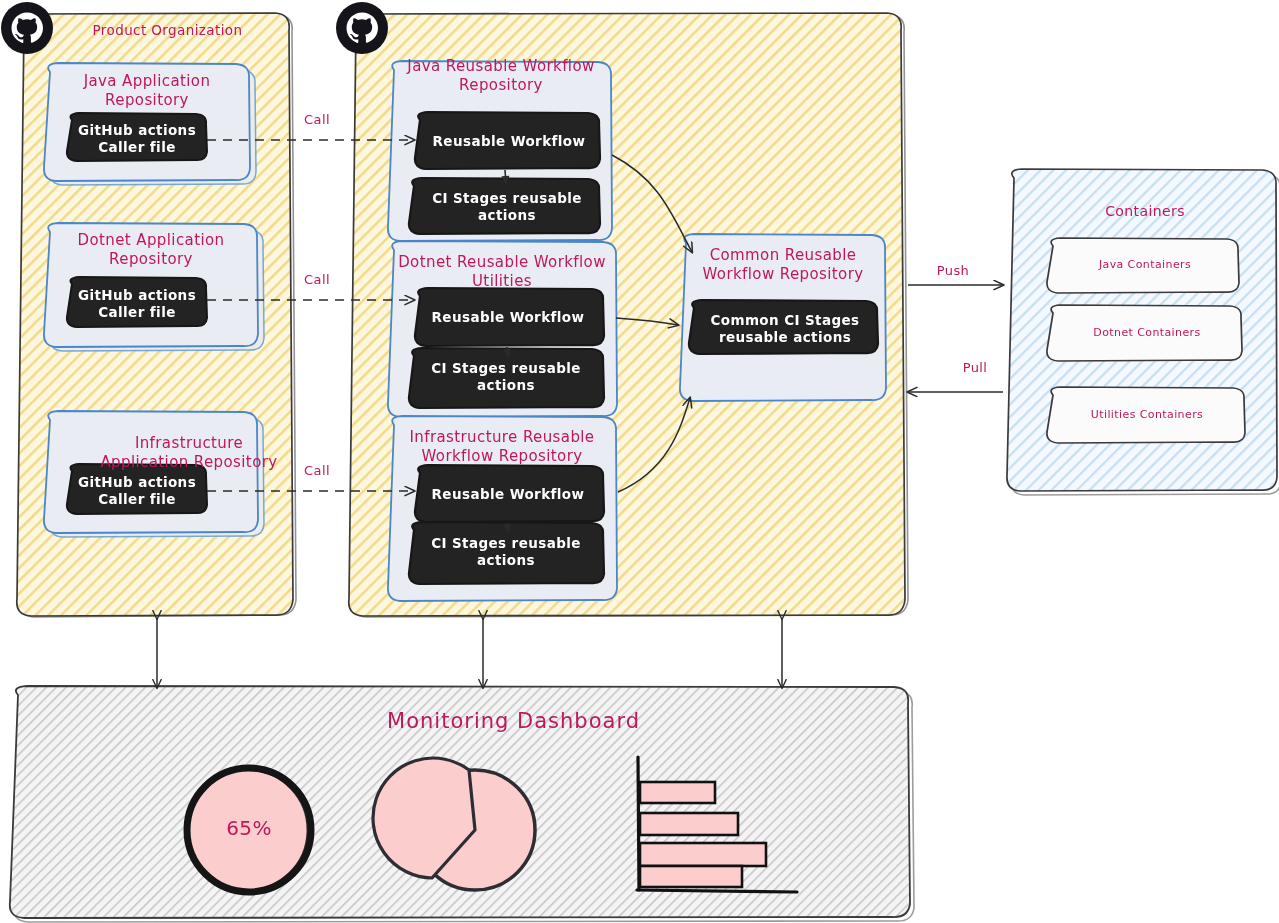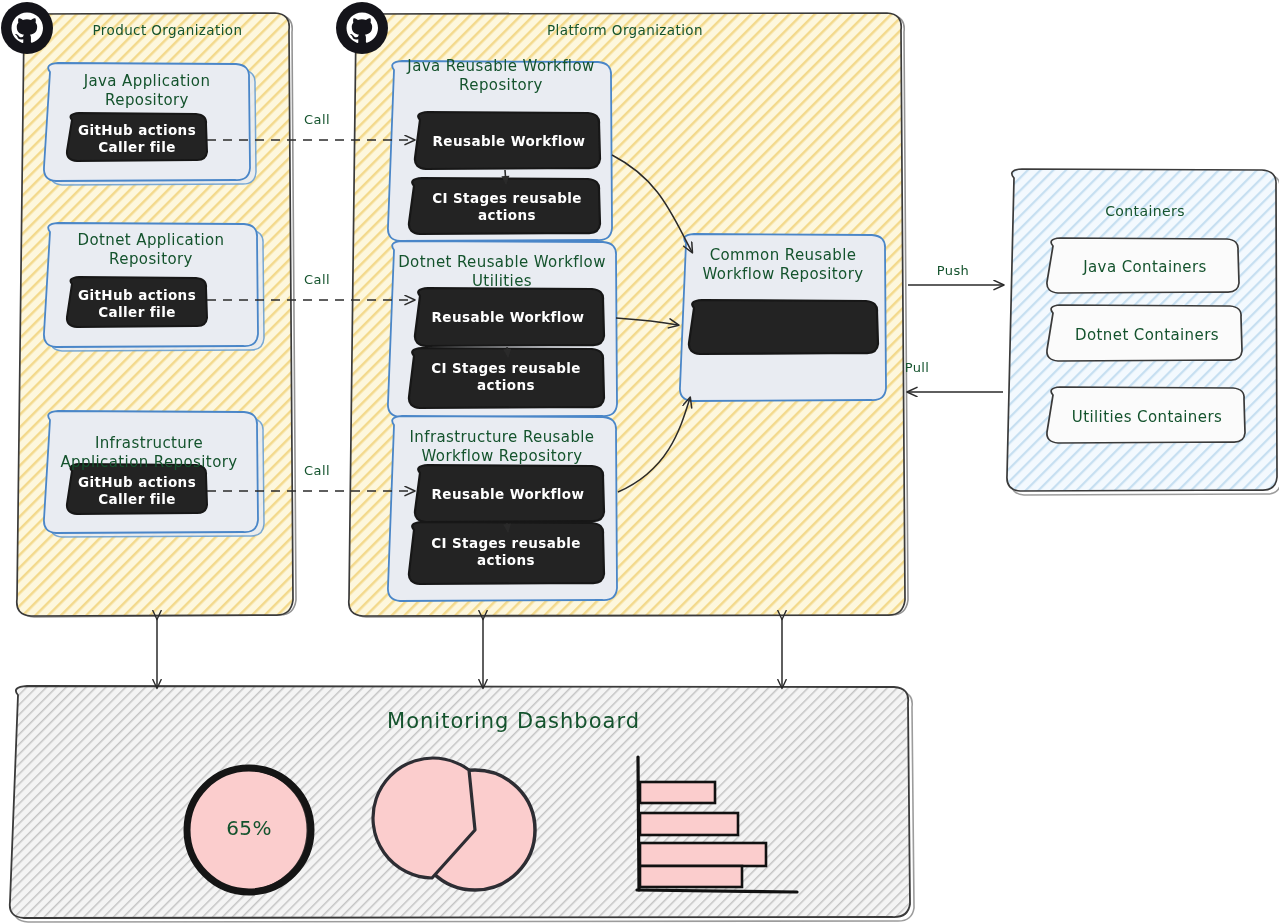"Product Organization" .lbl { color: #14532d -> #be185d }
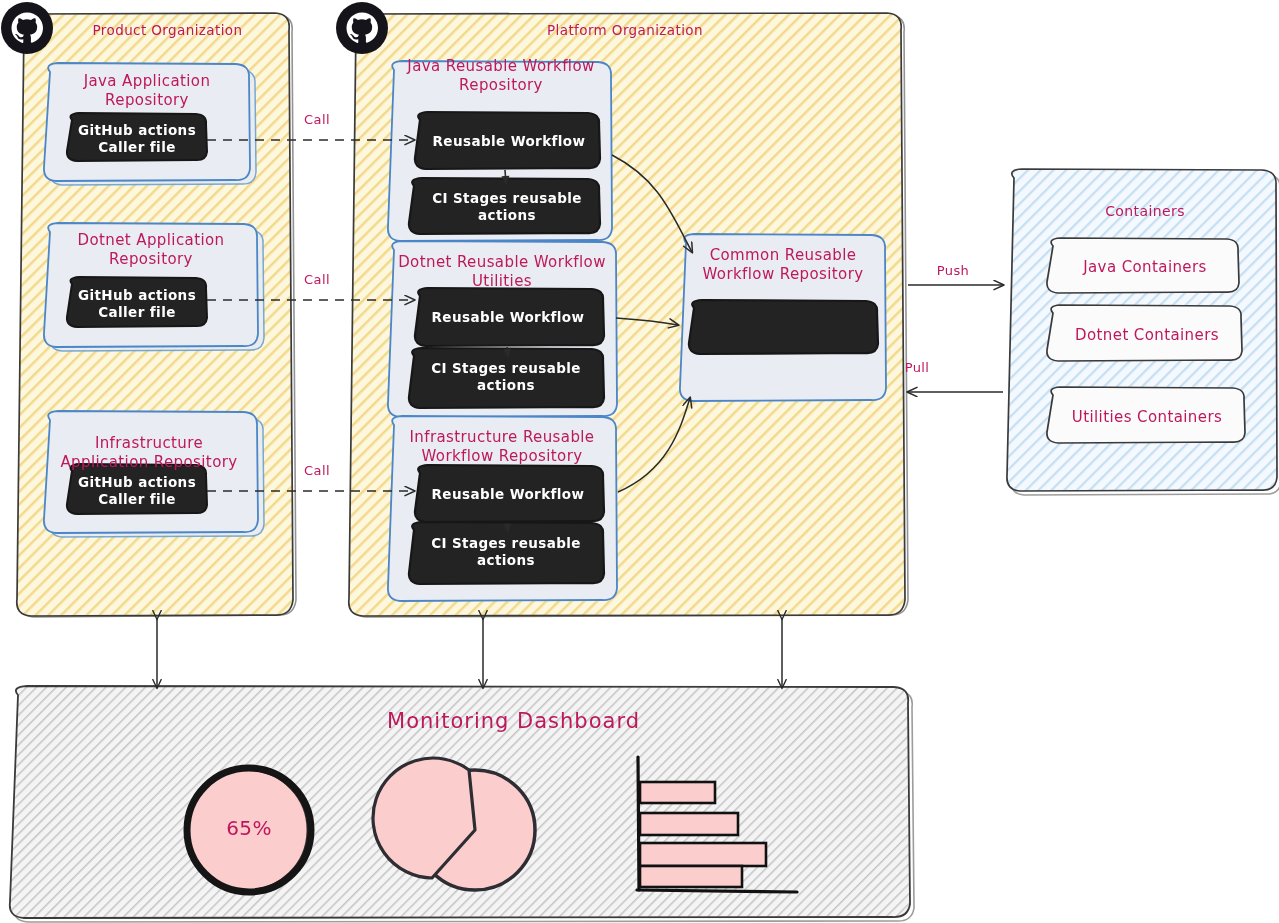"Platform Organization" div.lbl { html: <div>Platform Organization</div> -> none }
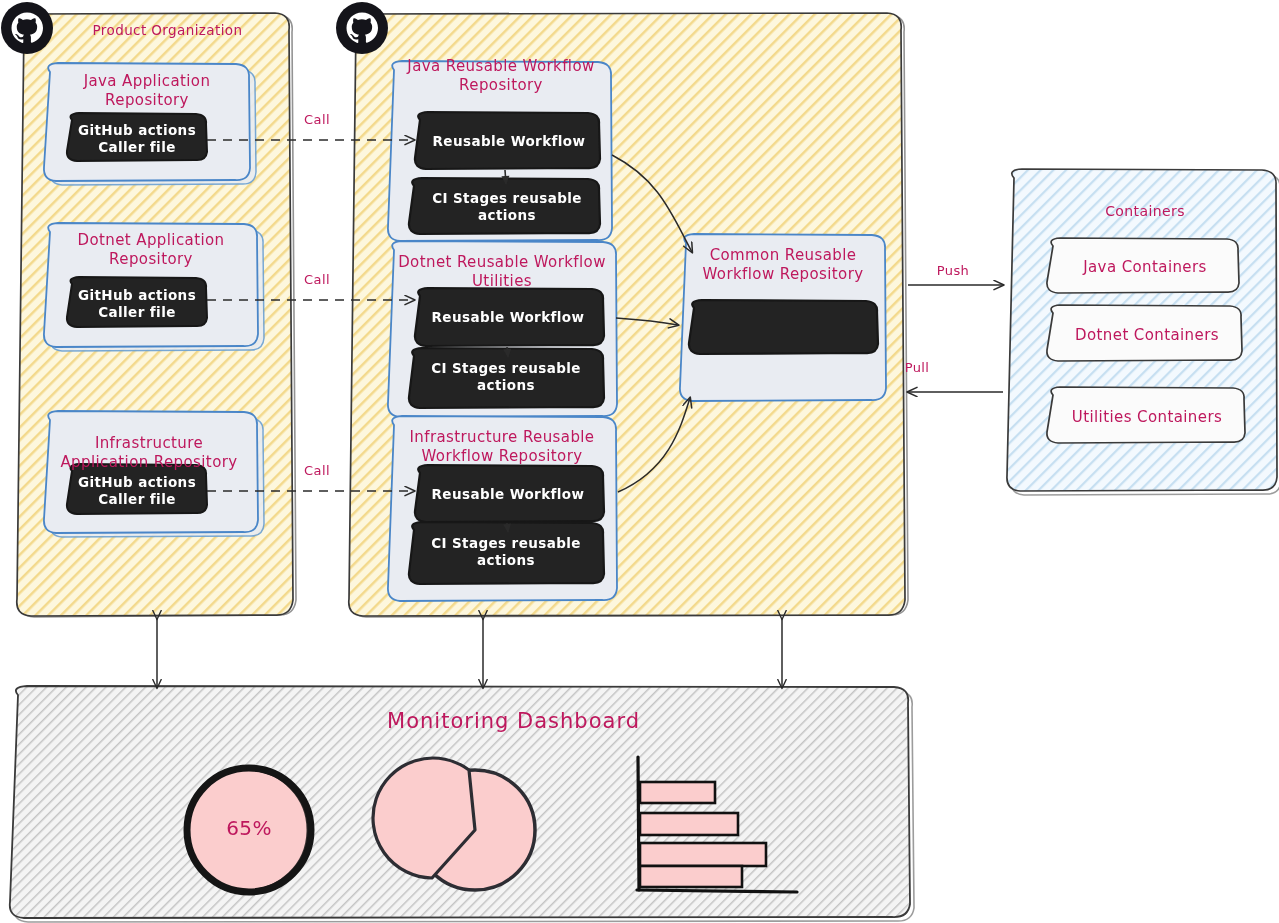"Java Containers" .cont-item { font-size: 15px -> 11px }
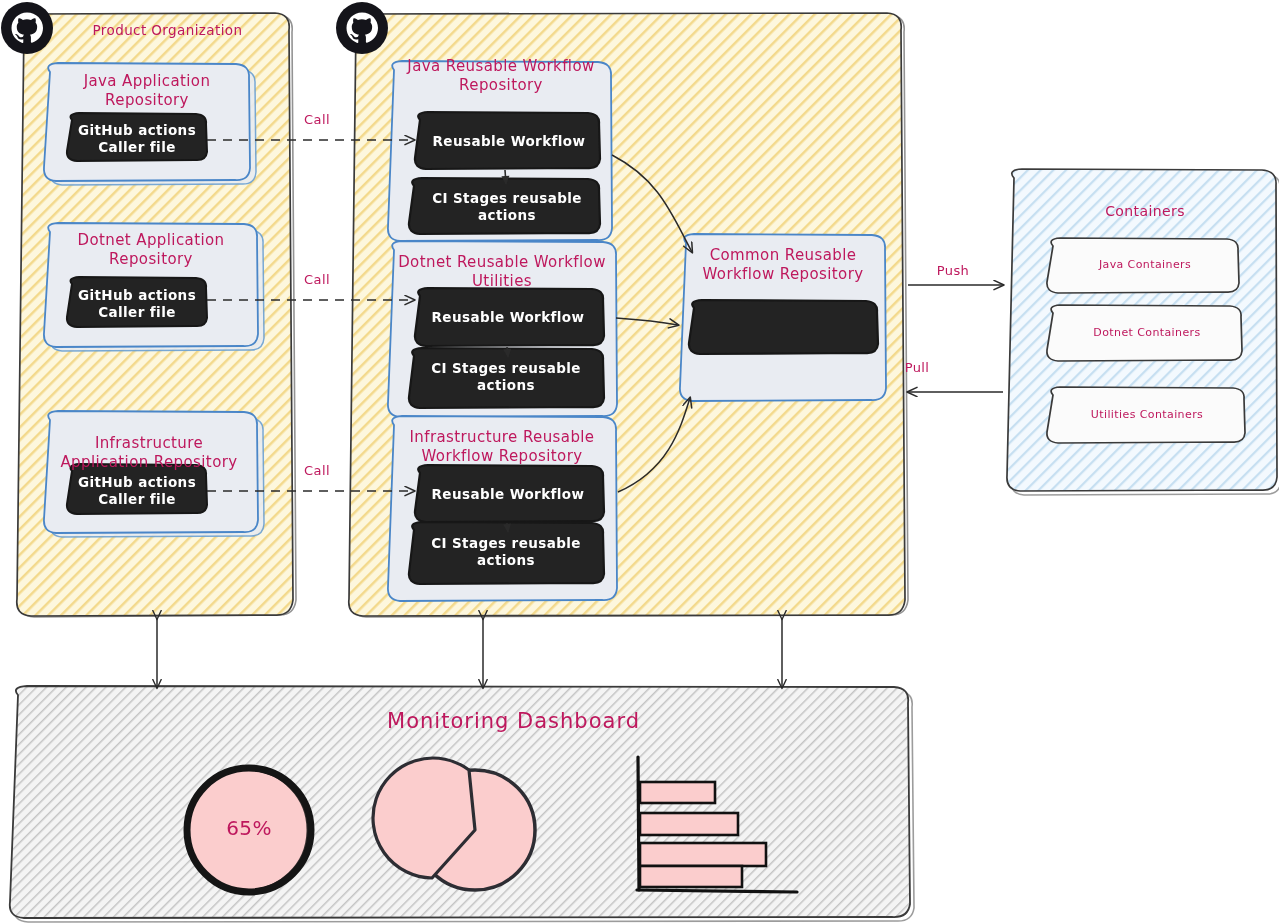"Common CI Stages" div.lbl { html: none -> <div>Common CI Stages reusable actions</div> }
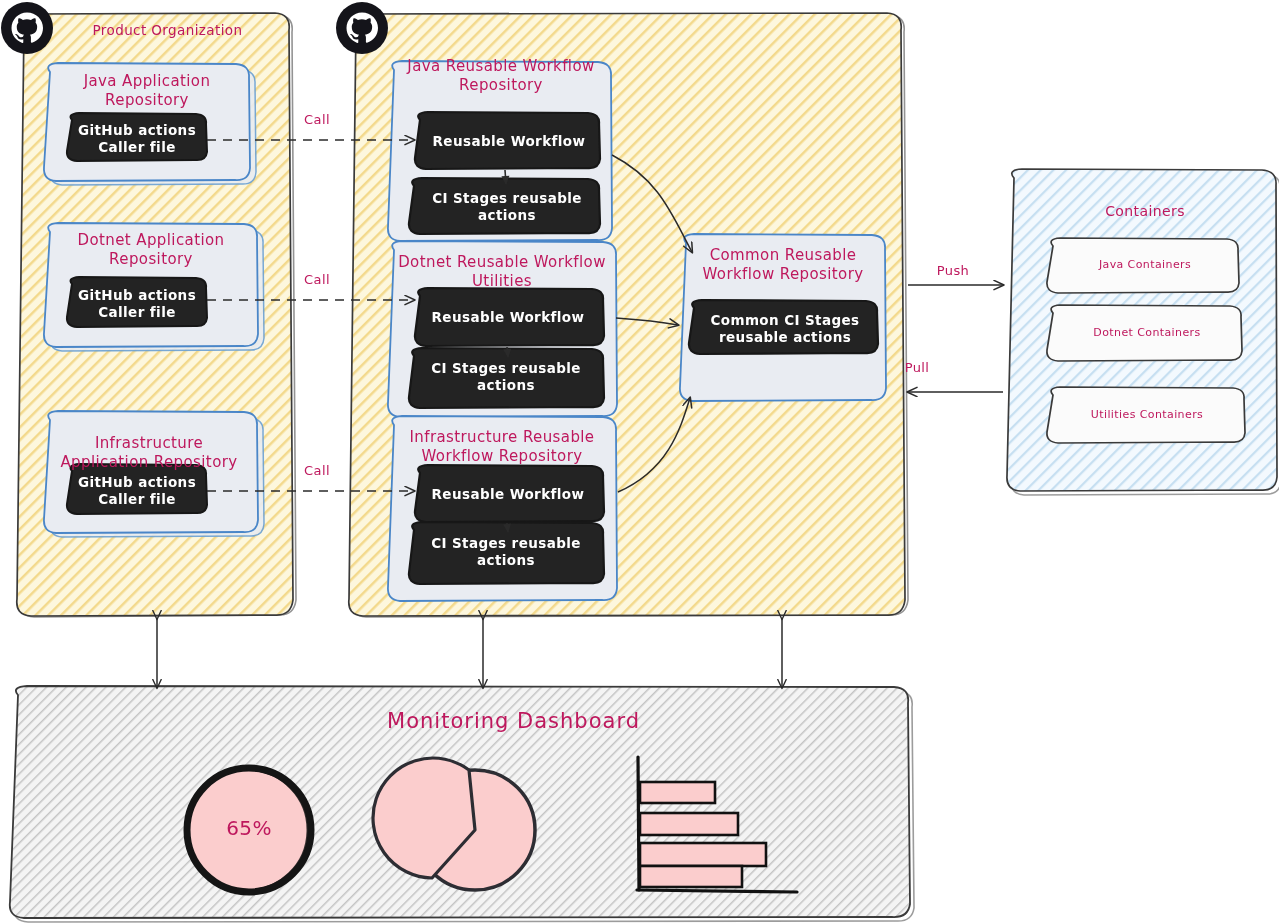"Pull" div.lbl { left: 872px -> 930px }
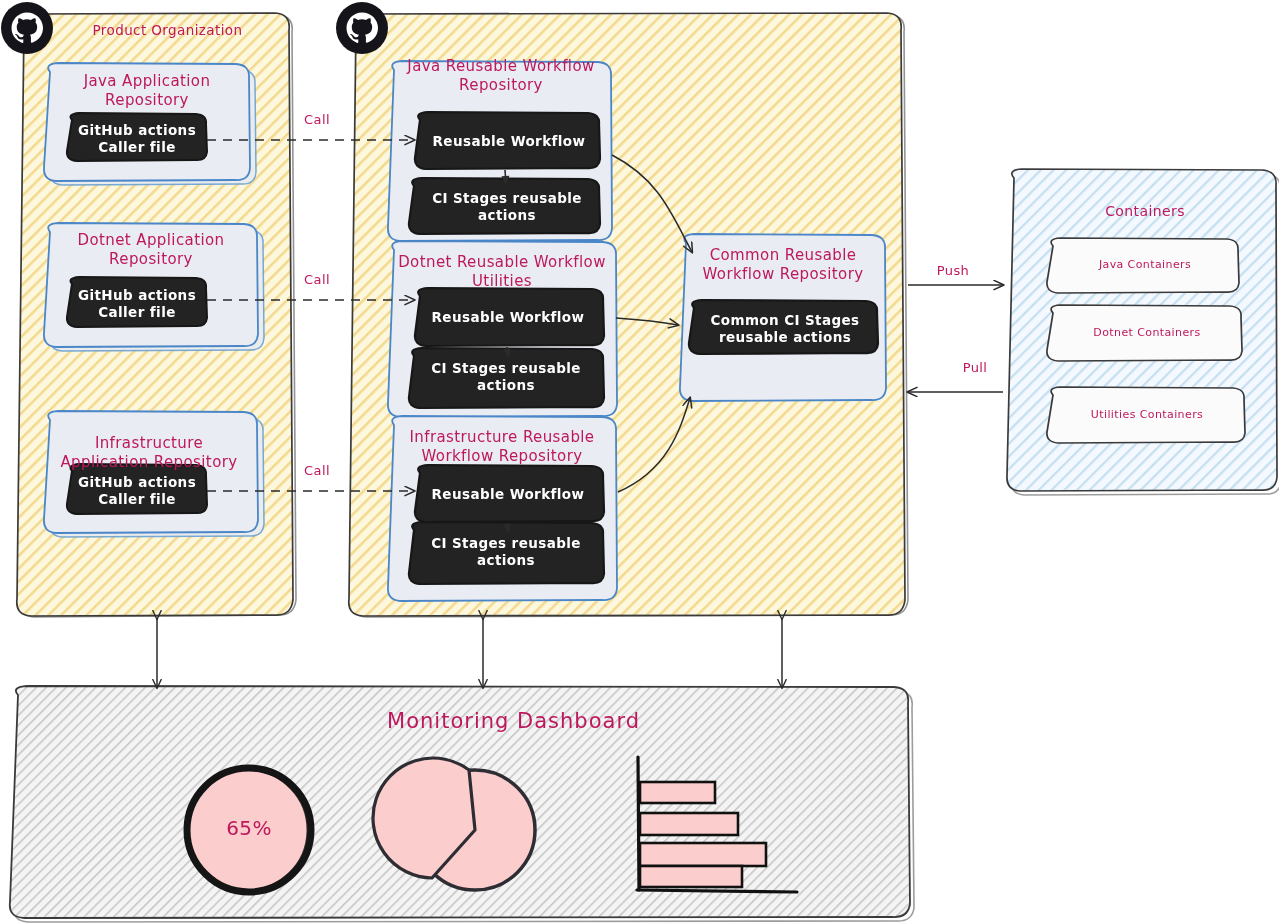"Infrastructure" div.lbl { padding-left: none -> 40px }
